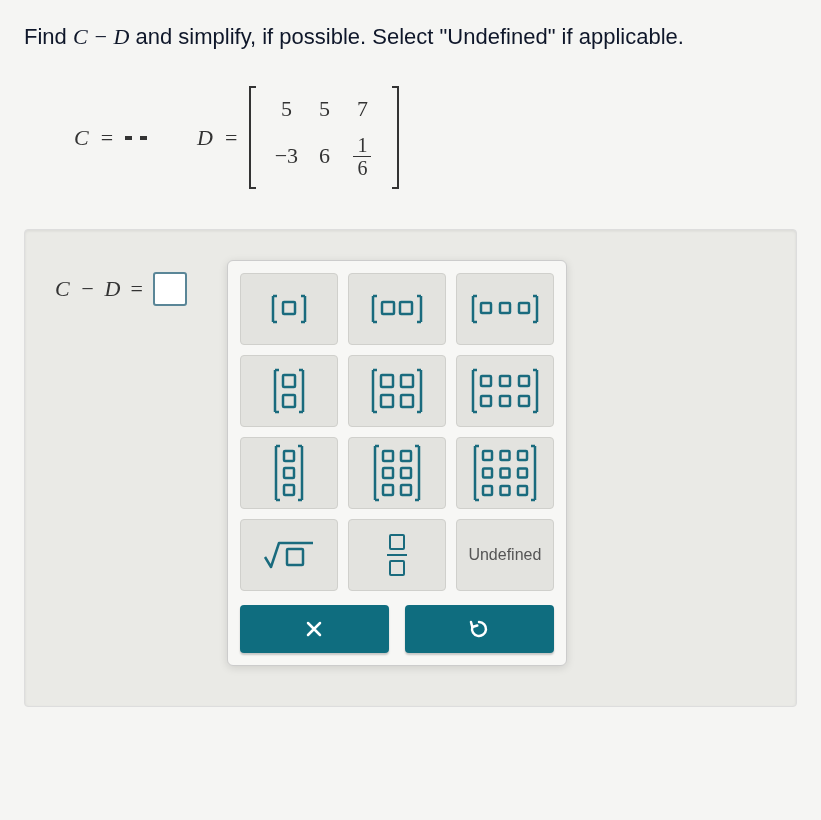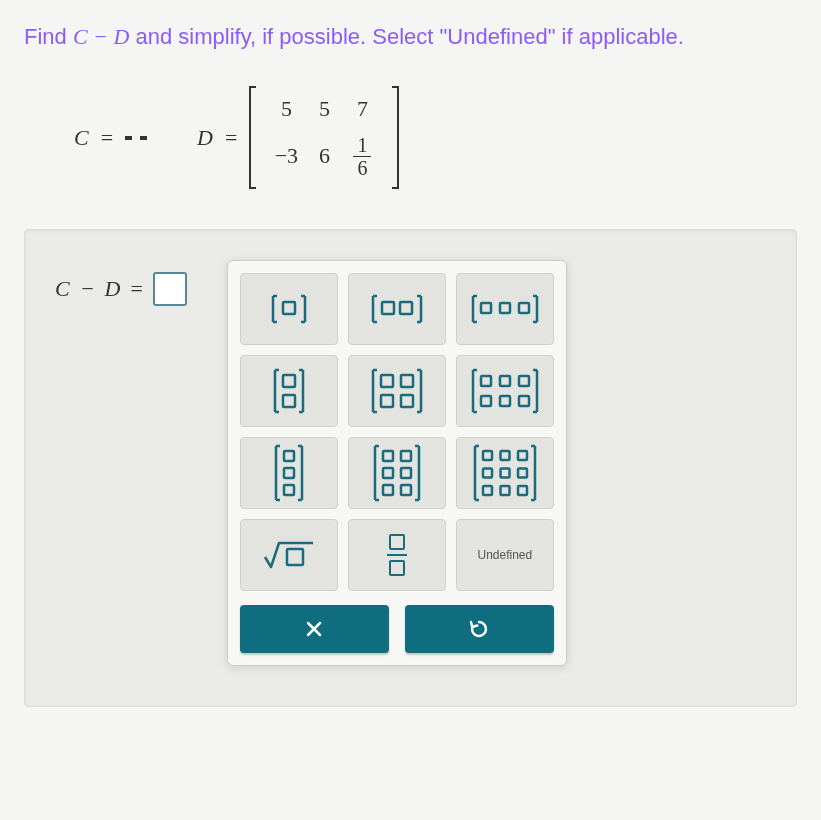"Find C − D and" .question { color: #8b5cf6 -> #0f172a }
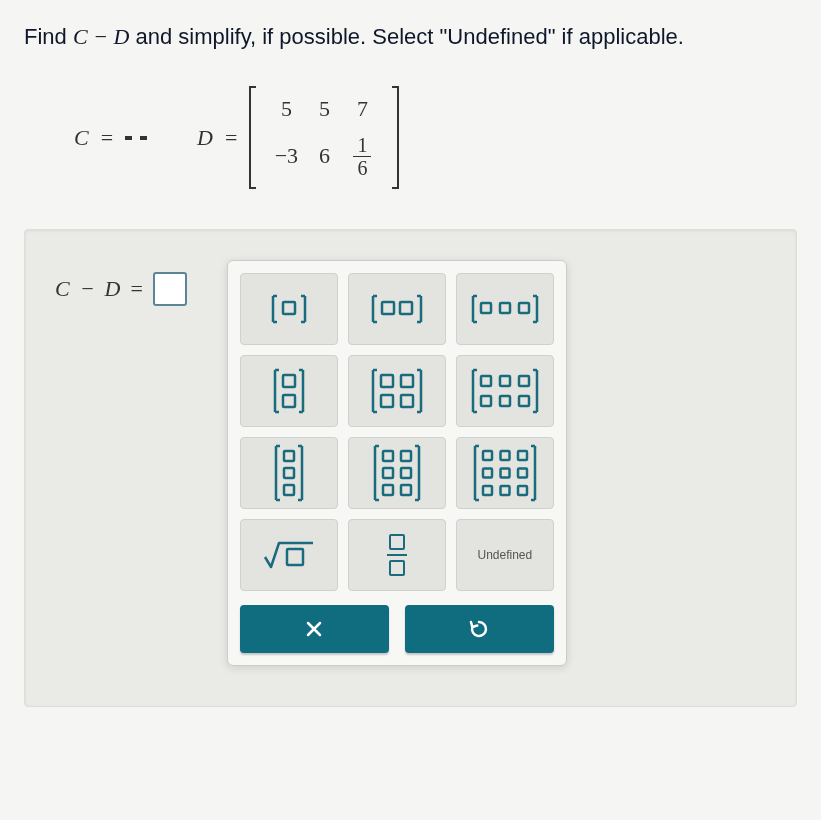"Undefined" .undef { font-size: 12px -> 16px }
